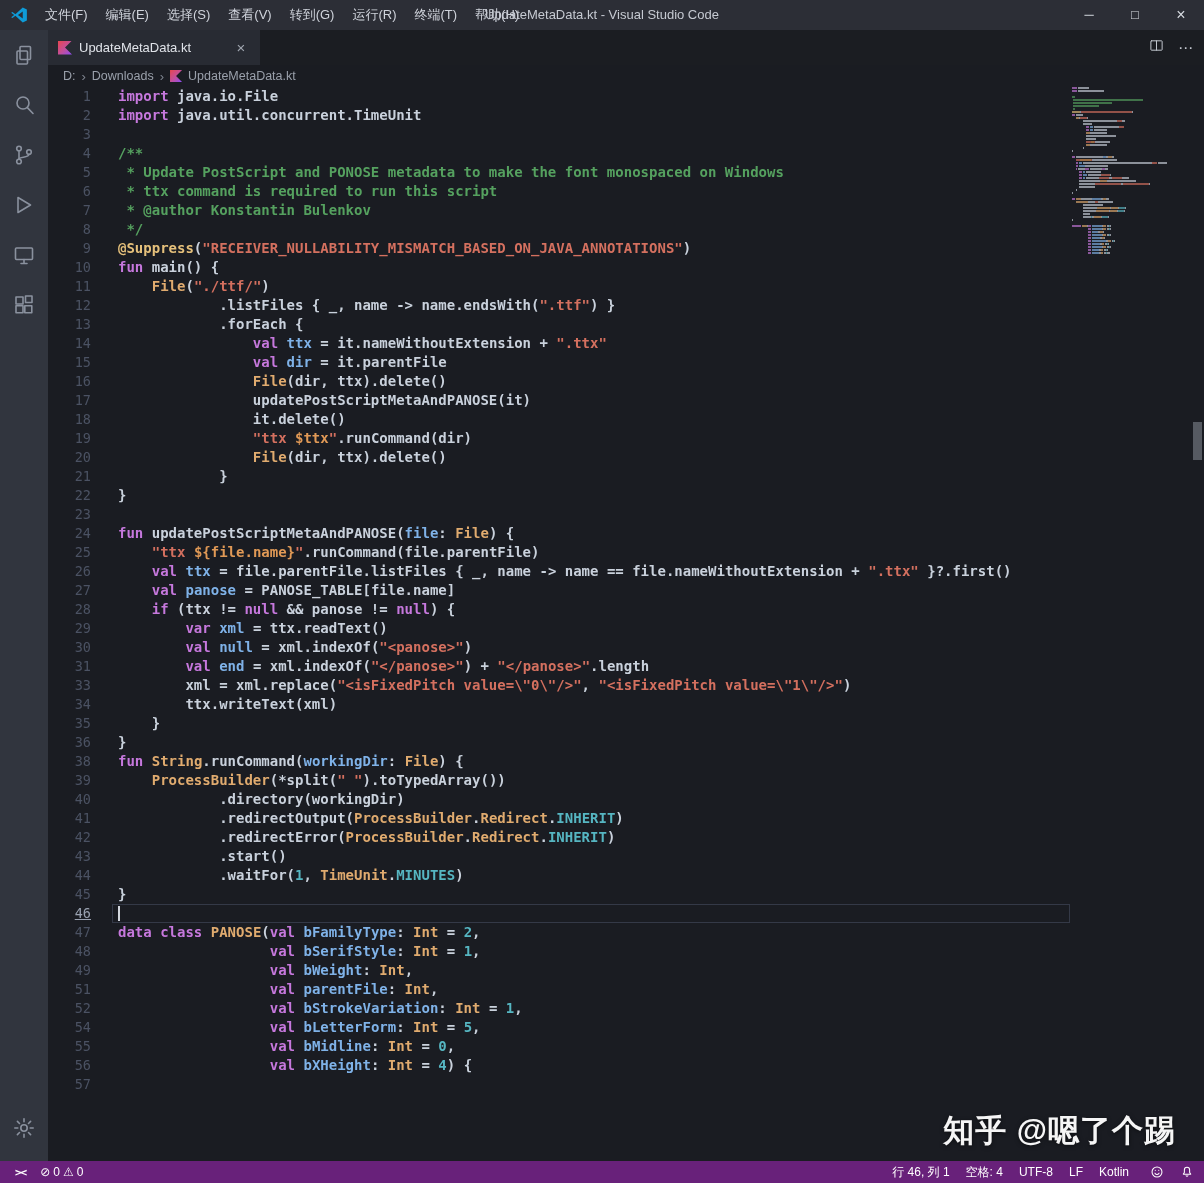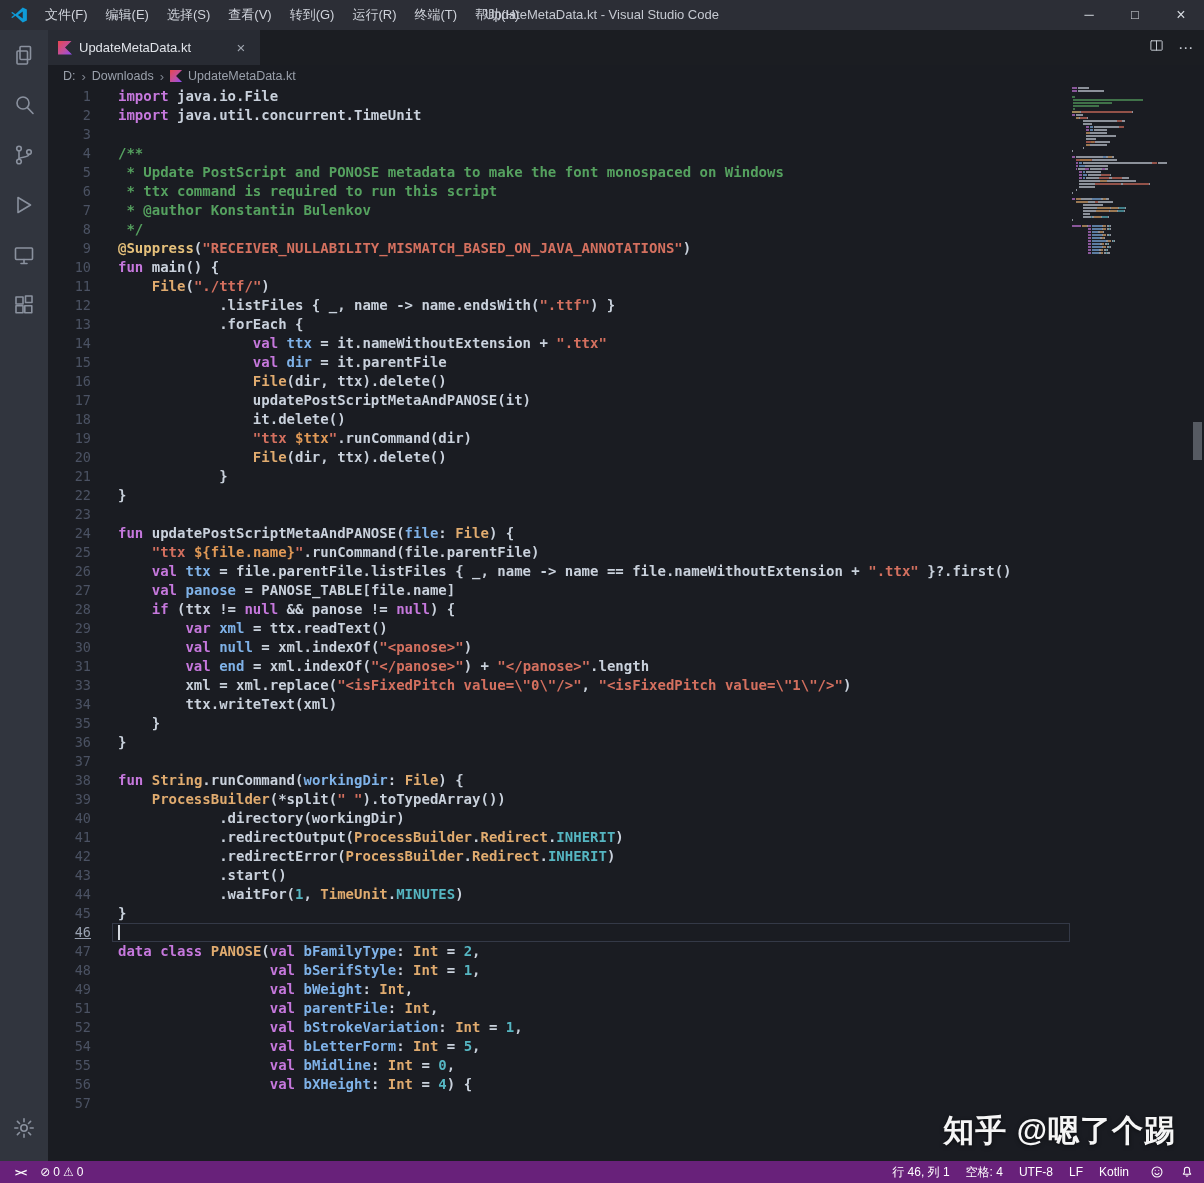"37" div.code-line { html: <div><span>37</span><span></span></div> -> none }
